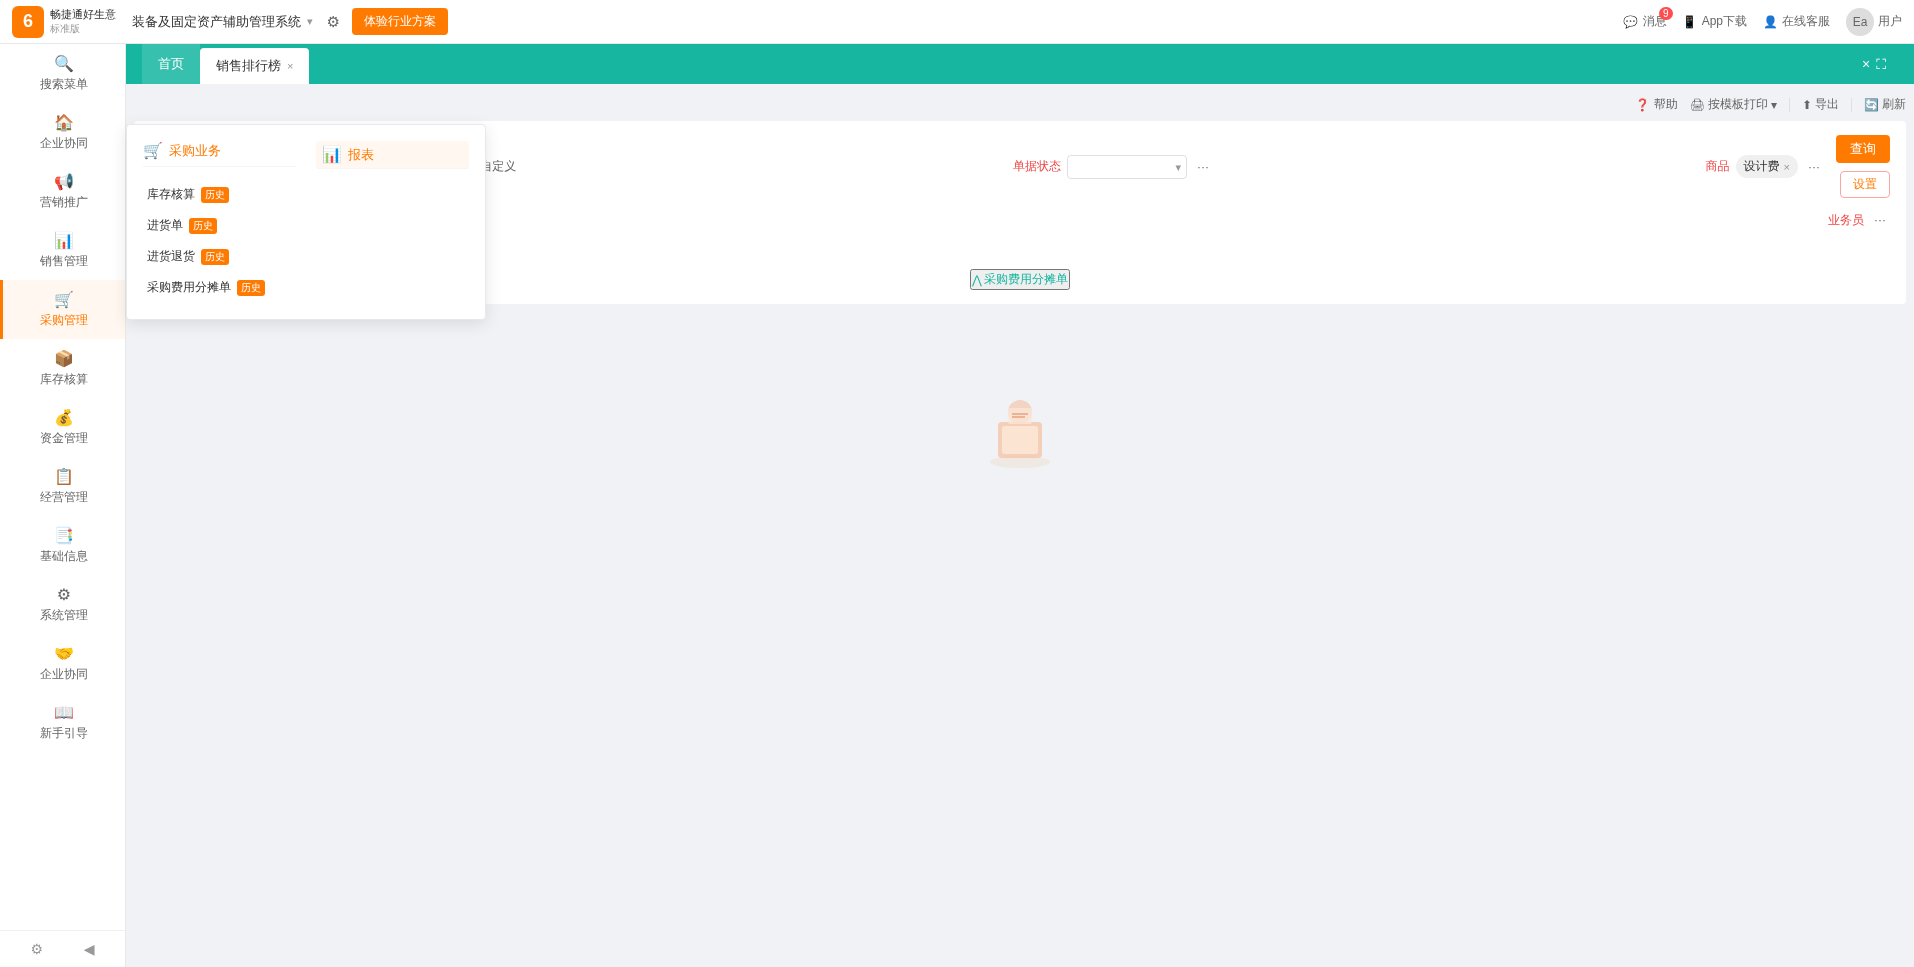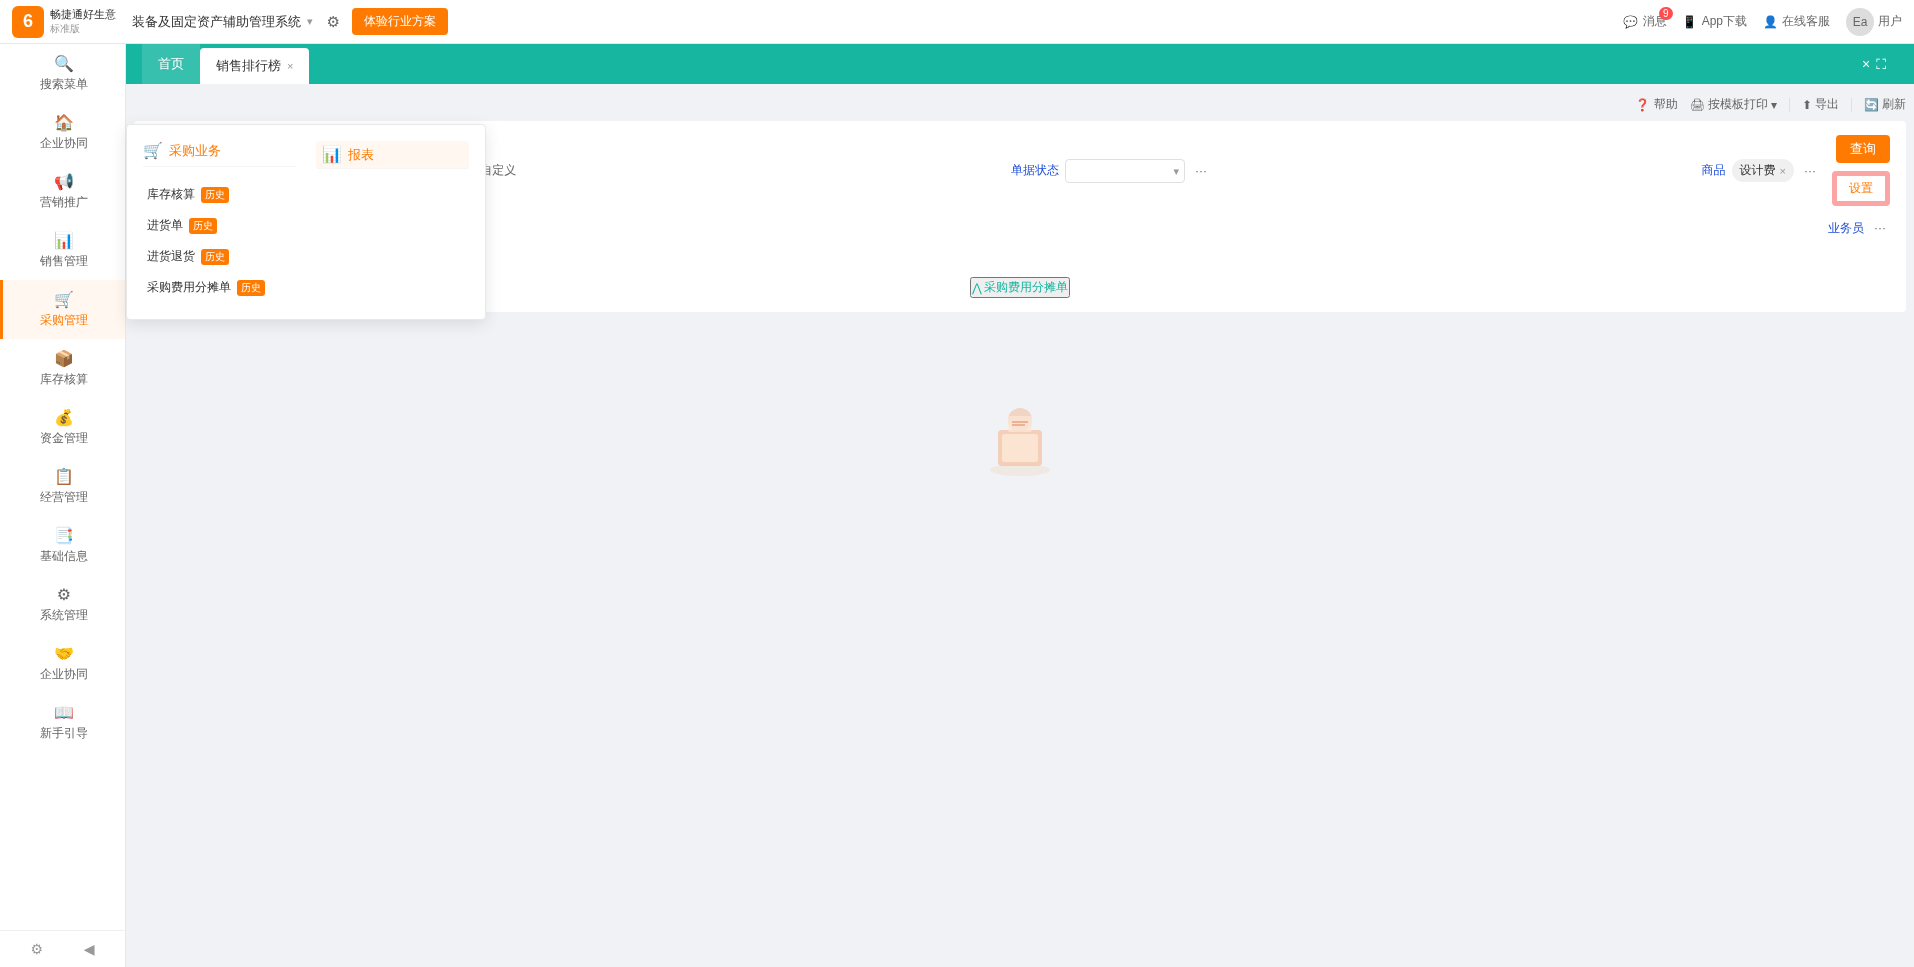"单据状态" .filter-label { color: #1d4ed8 -> #ef4444 }
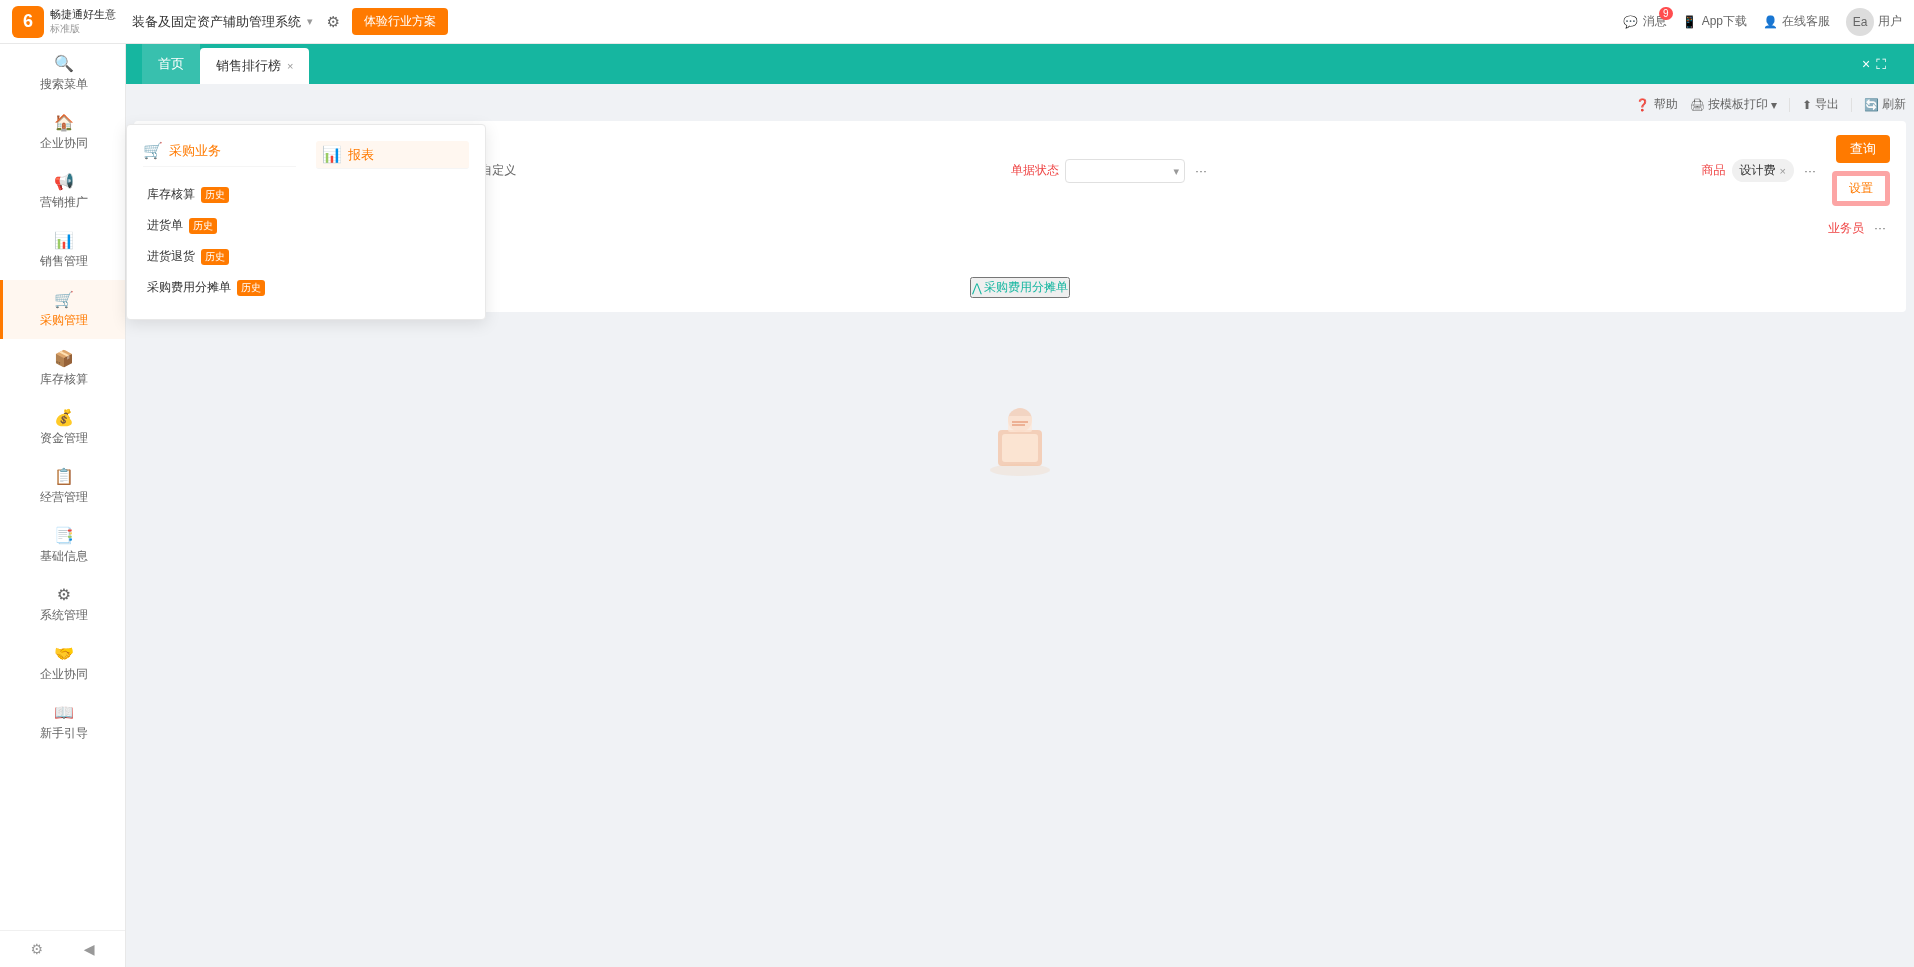"设置" .set-btn { border: 5px solid #fca5a5 -> 1px solid #fca5a5 }
